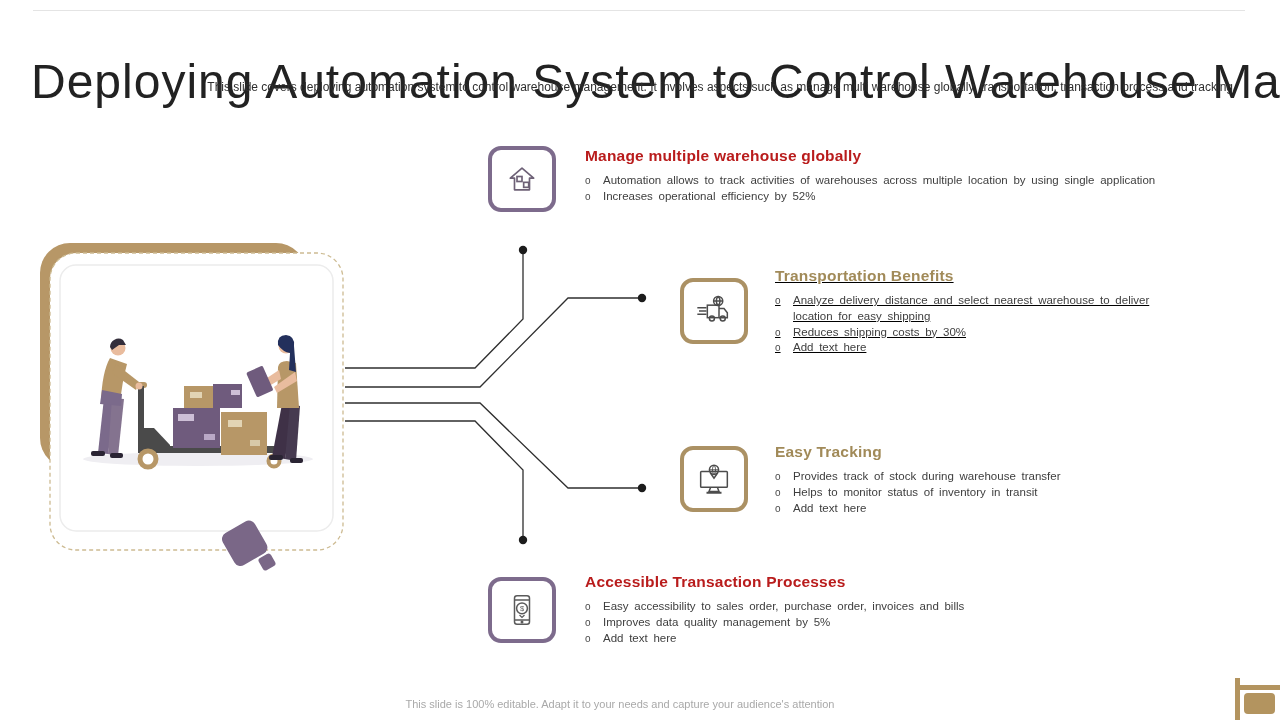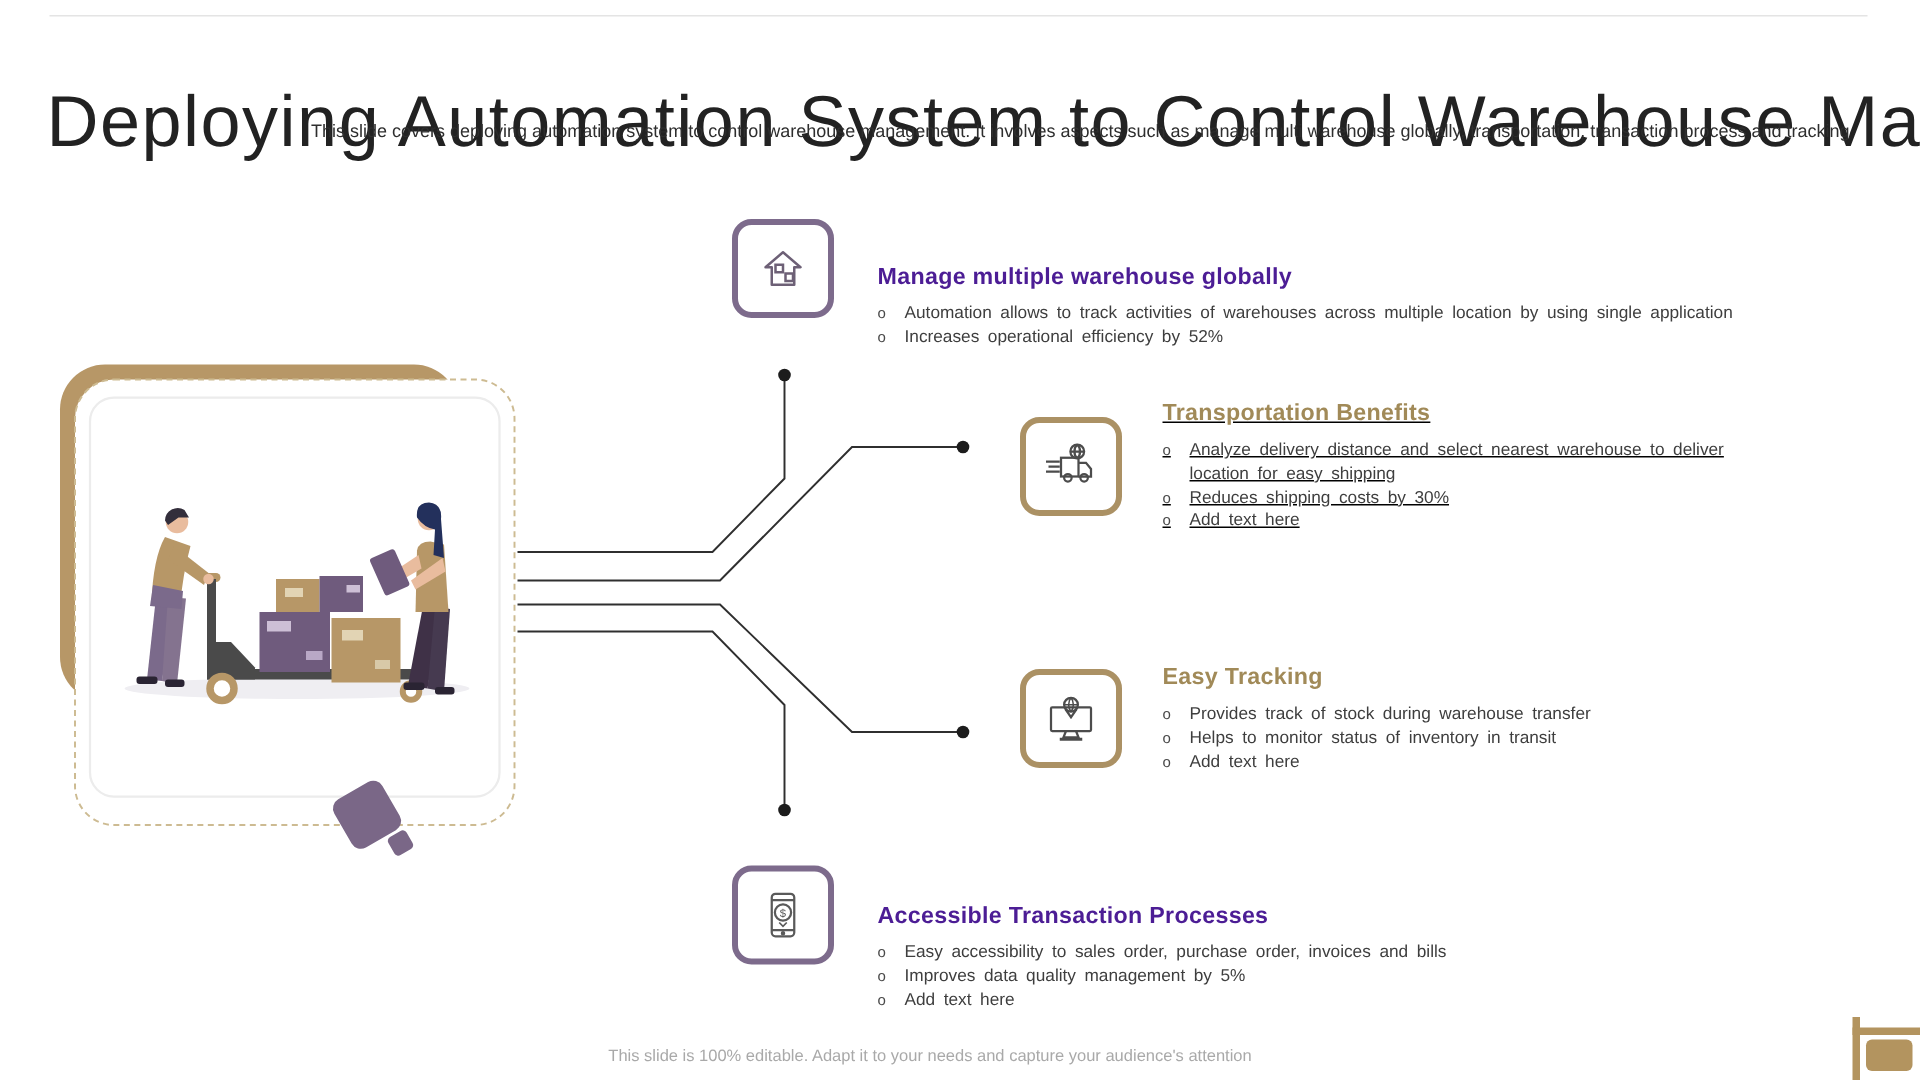"Manage multiple warehouse globally" .t-purple { color: #4c1d95 -> #b91c1c; margin-top: 29px -> none }
